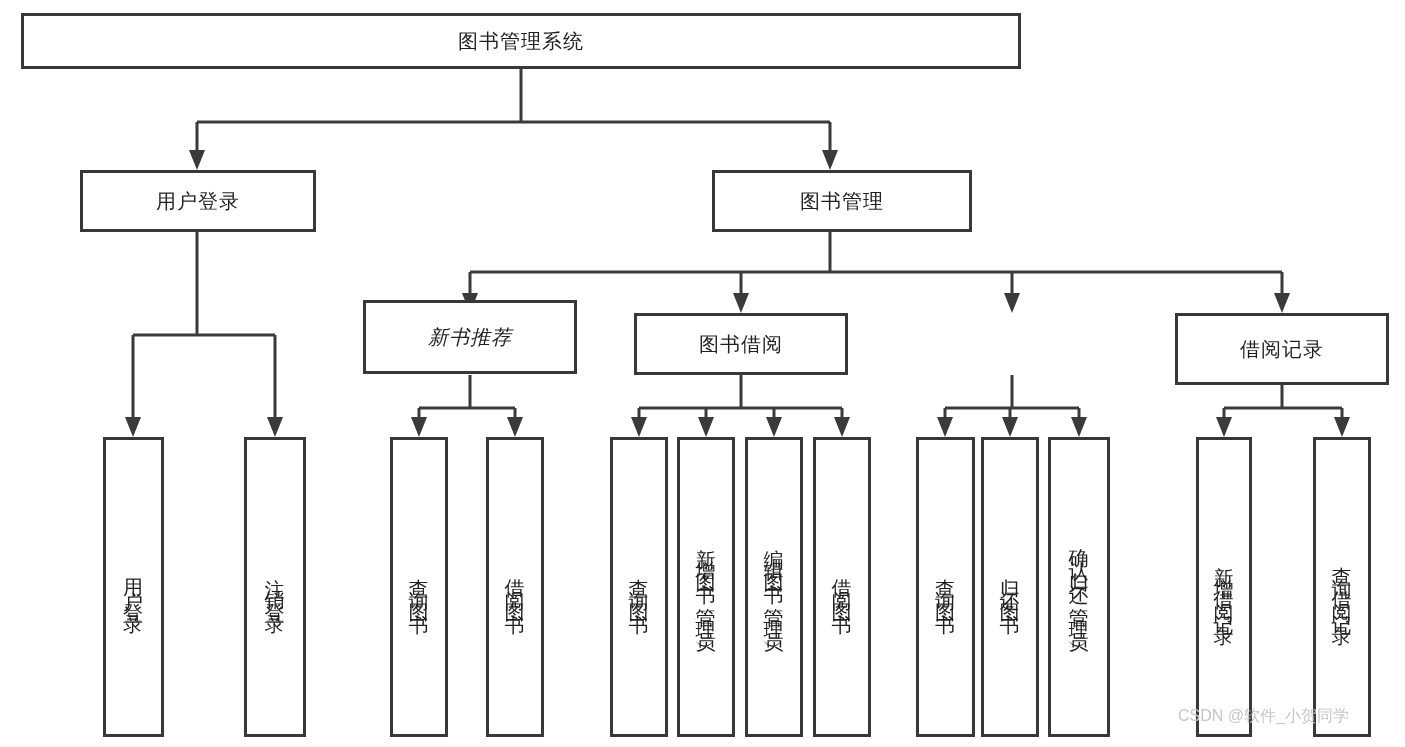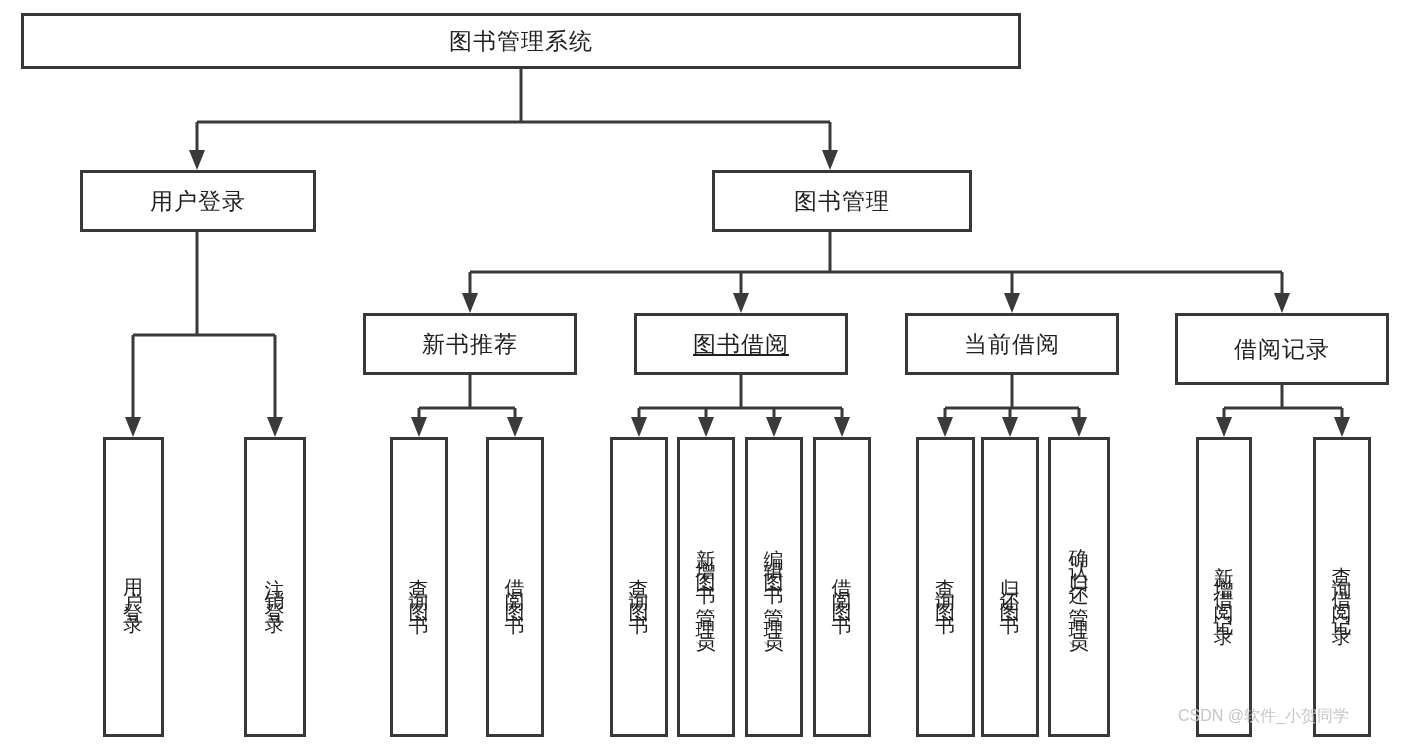"图书管理系统" .hbox { font-size: 23px -> 20px }
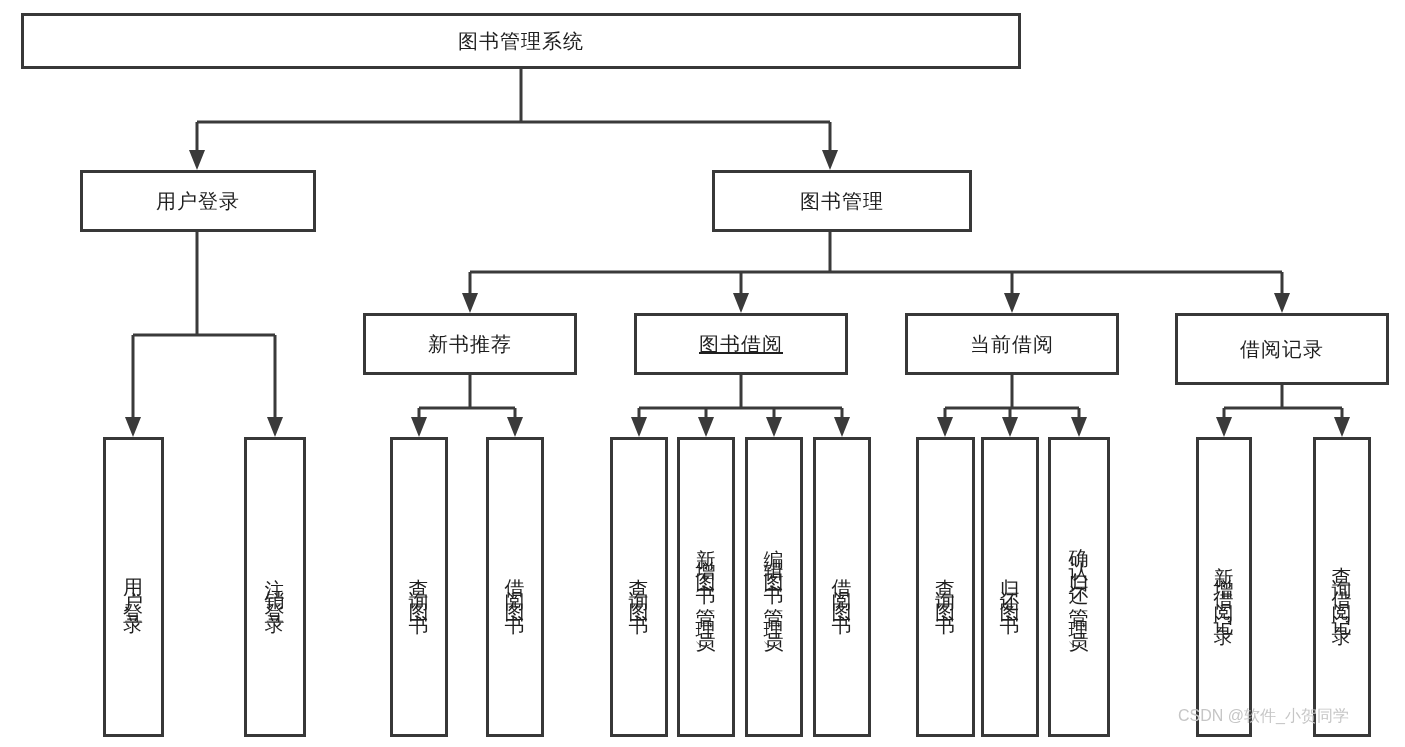"新书推荐" div.hbox { font-style: none -> italic; height: 62px -> 74px; top: 313px -> 300px }
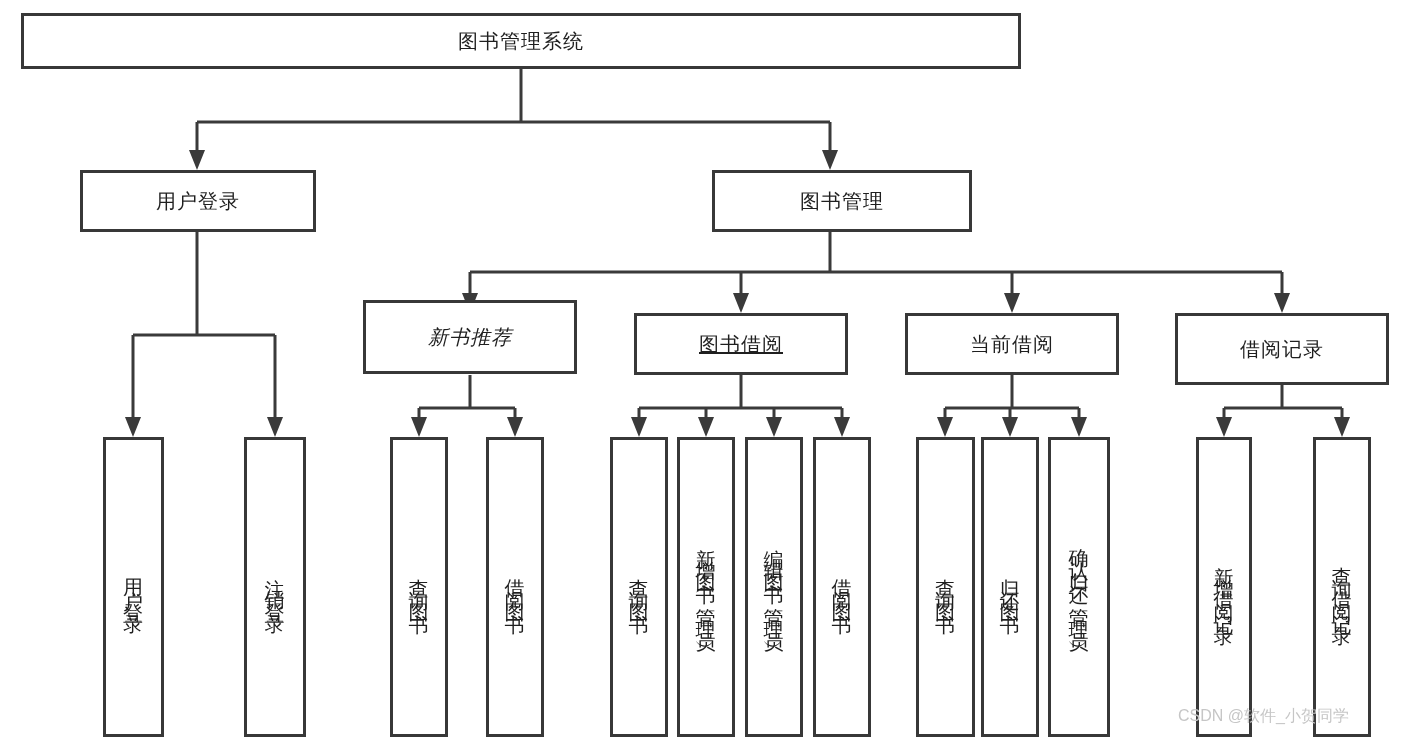"图书借阅" div.hbox { text-decoration: underline -> none }
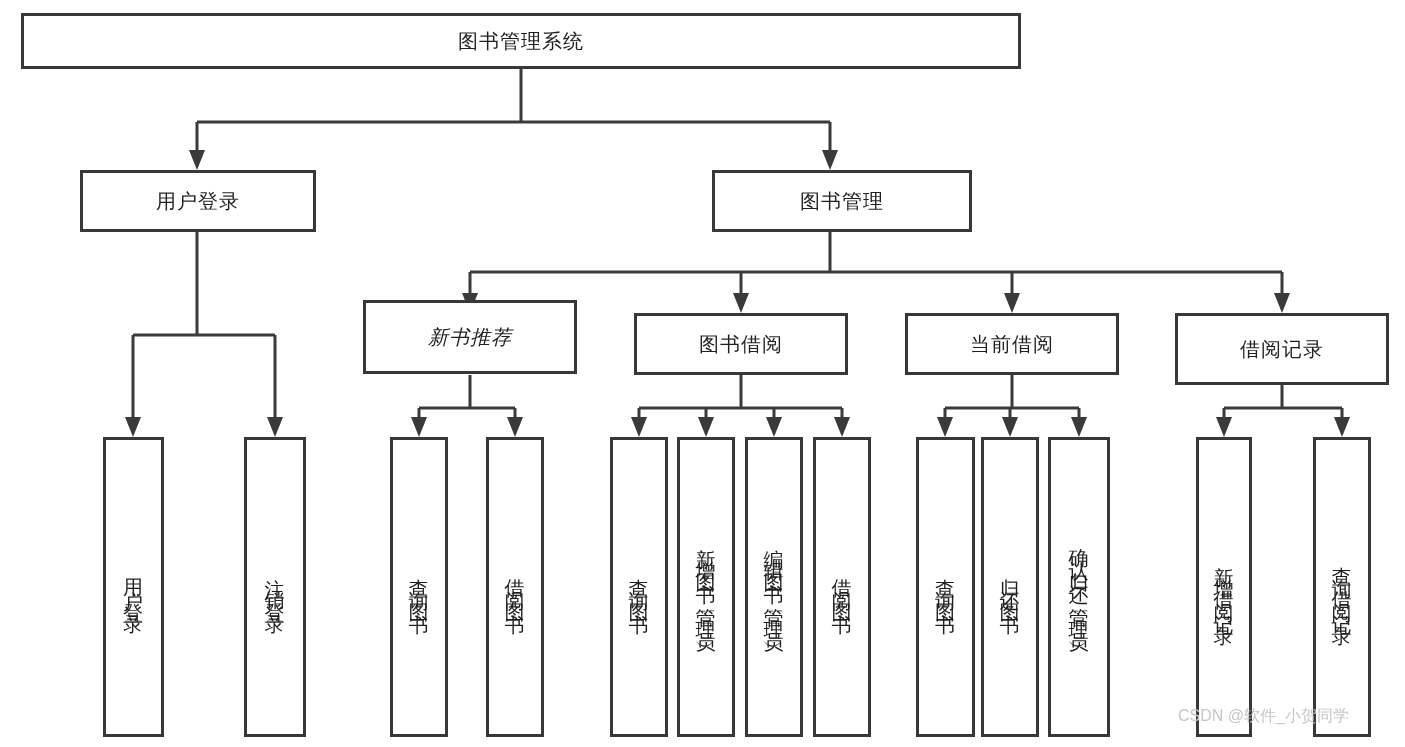"当前借阅" div.hbox { html: <div>当前借阅</div> -> none }
